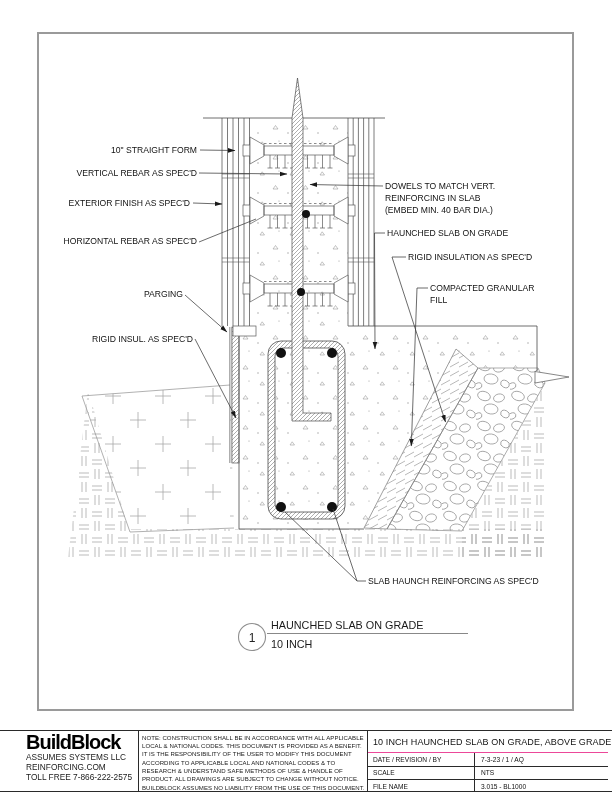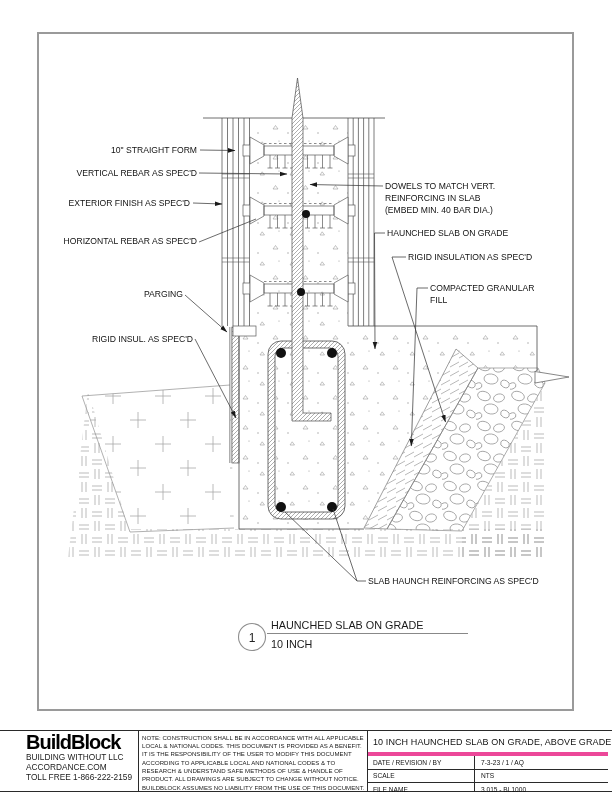"10 INCH HAUNCHED SLAB ON" .tb-sheet-title { border-bottom: 4px solid #ec4899 -> 1px solid #ec4899 }
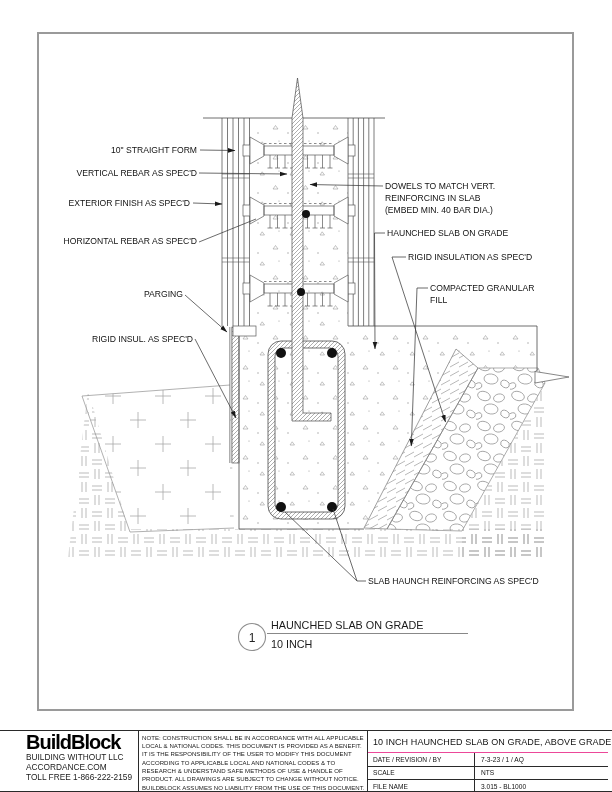"BUILDING WITHOUT LLC" div.tb-co-line { text: BUILDING WITHOUT -> ASSUMES SYSTEMS }
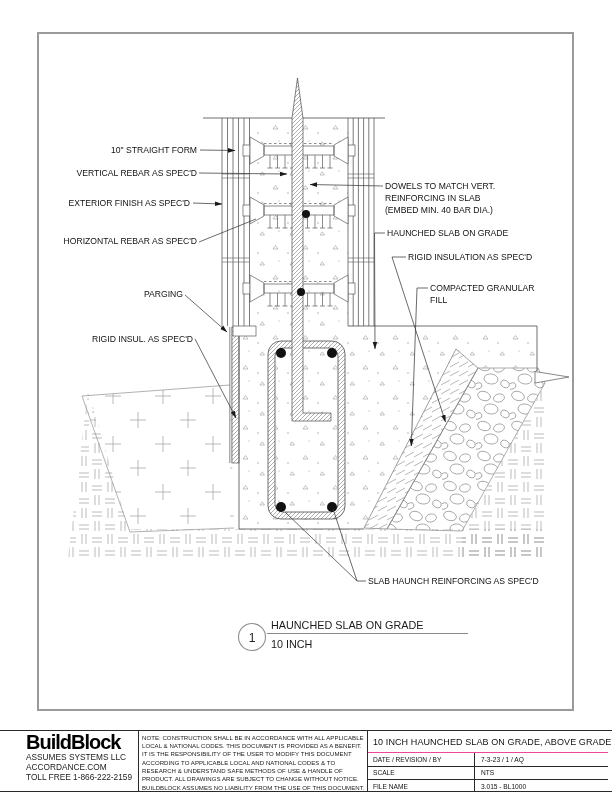"ACCORDANCE.COM" div.tb-co-line { text: ACCORDANCE.COM -> REINFORCING.COM }
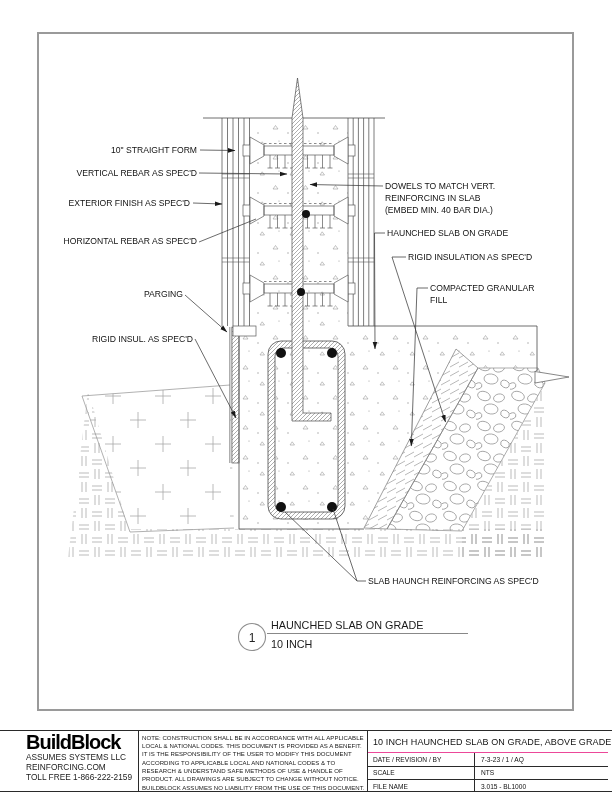"TOLL FREE 1-866-222-2159" div.tb-co-line { text: 1-866-222-2159 -> 7-866-222-2575 }
